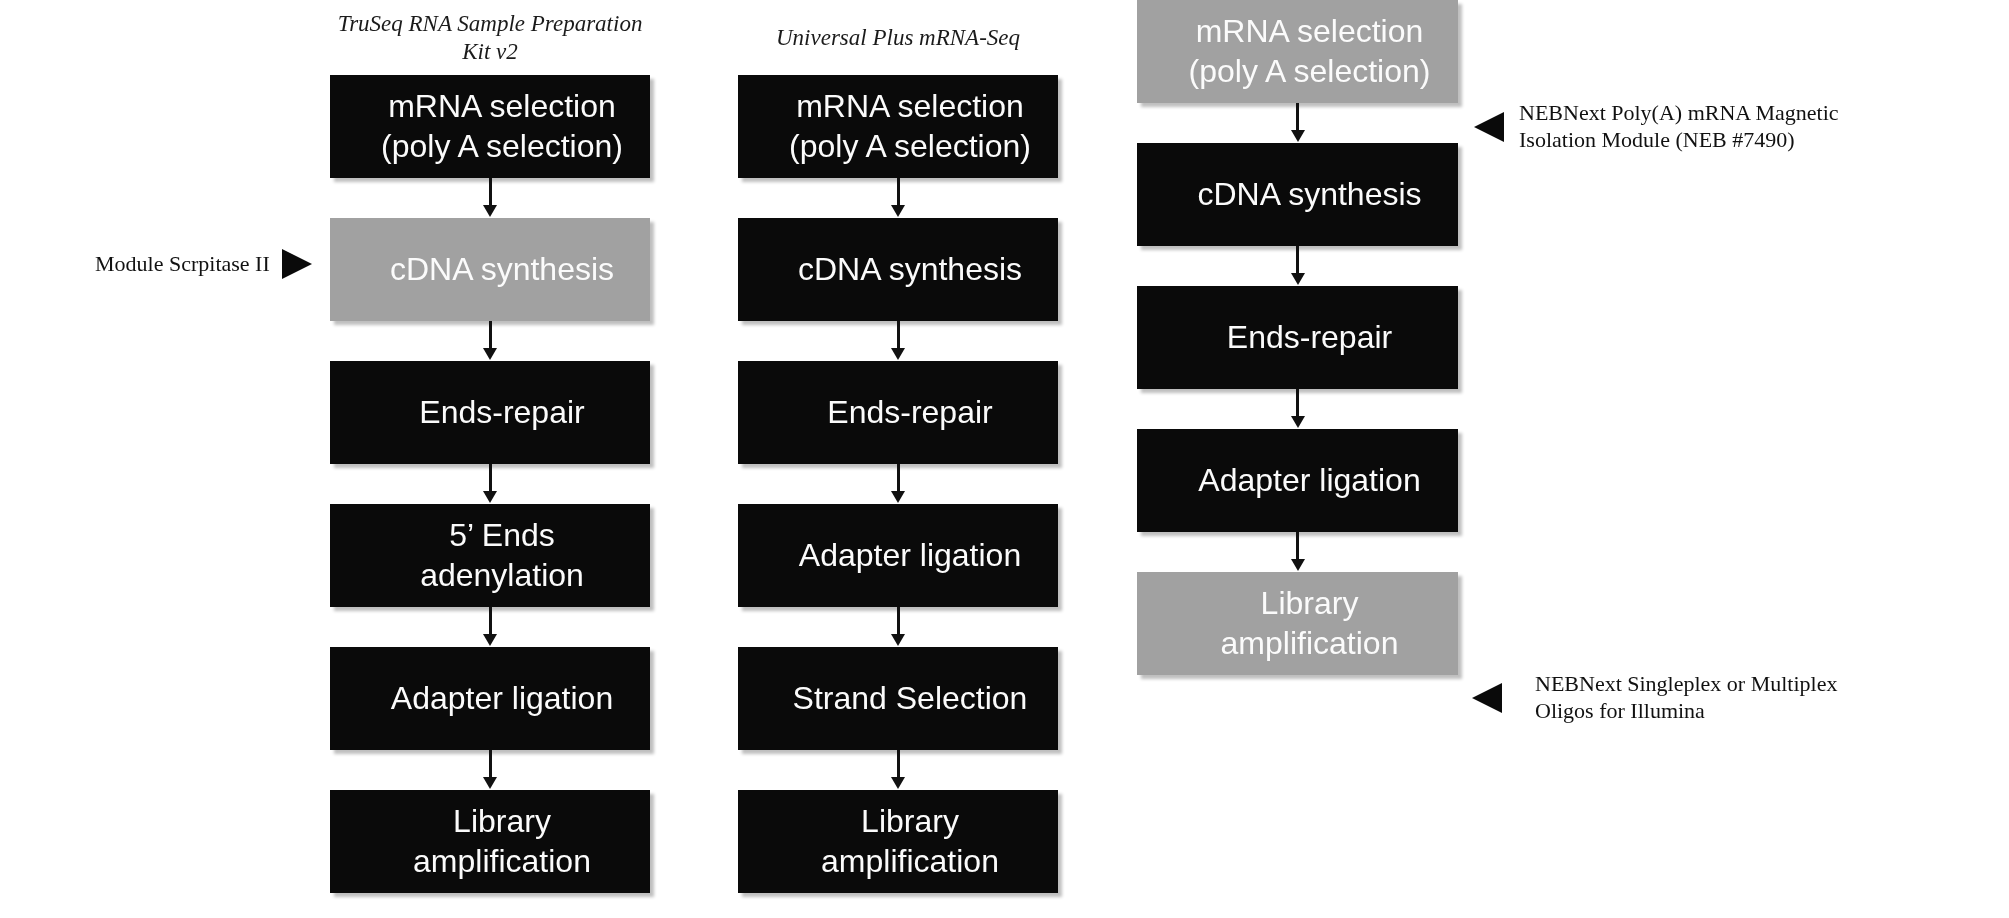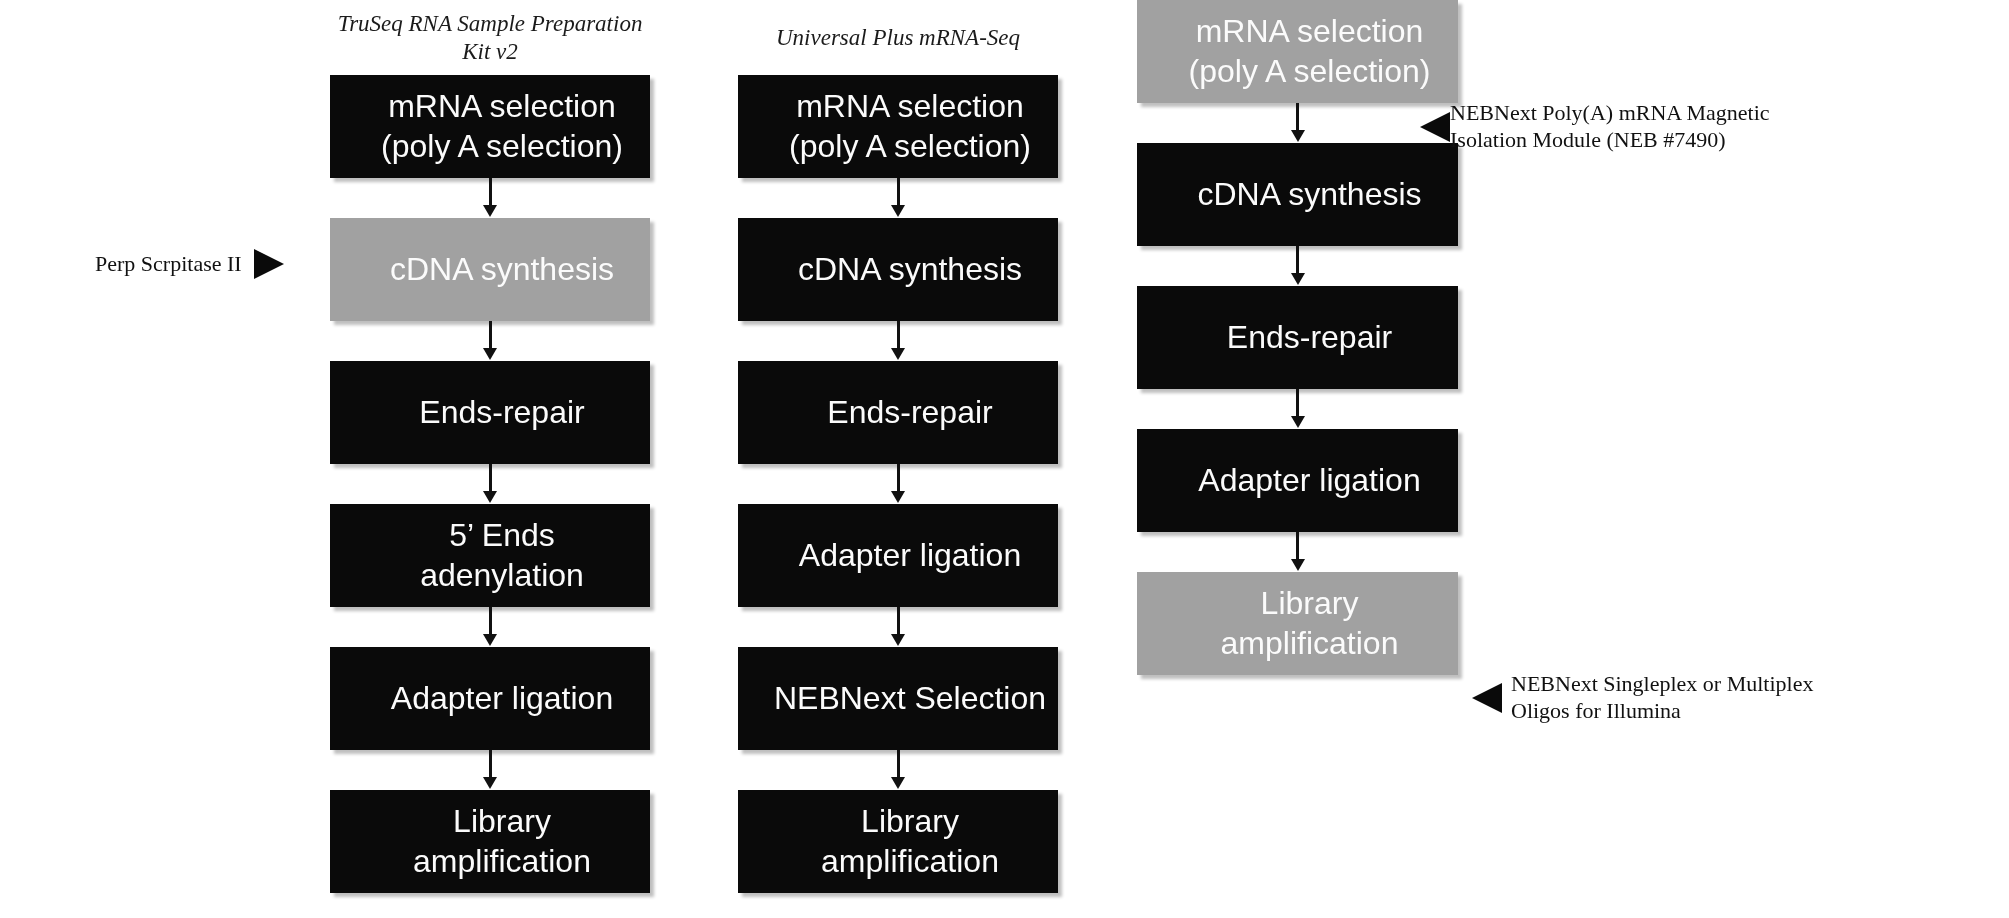"NEBNext Poly(A) mRNA Magnetic" .annot-right1 { gap: none -> 15px; left: 1420px -> 1474px }
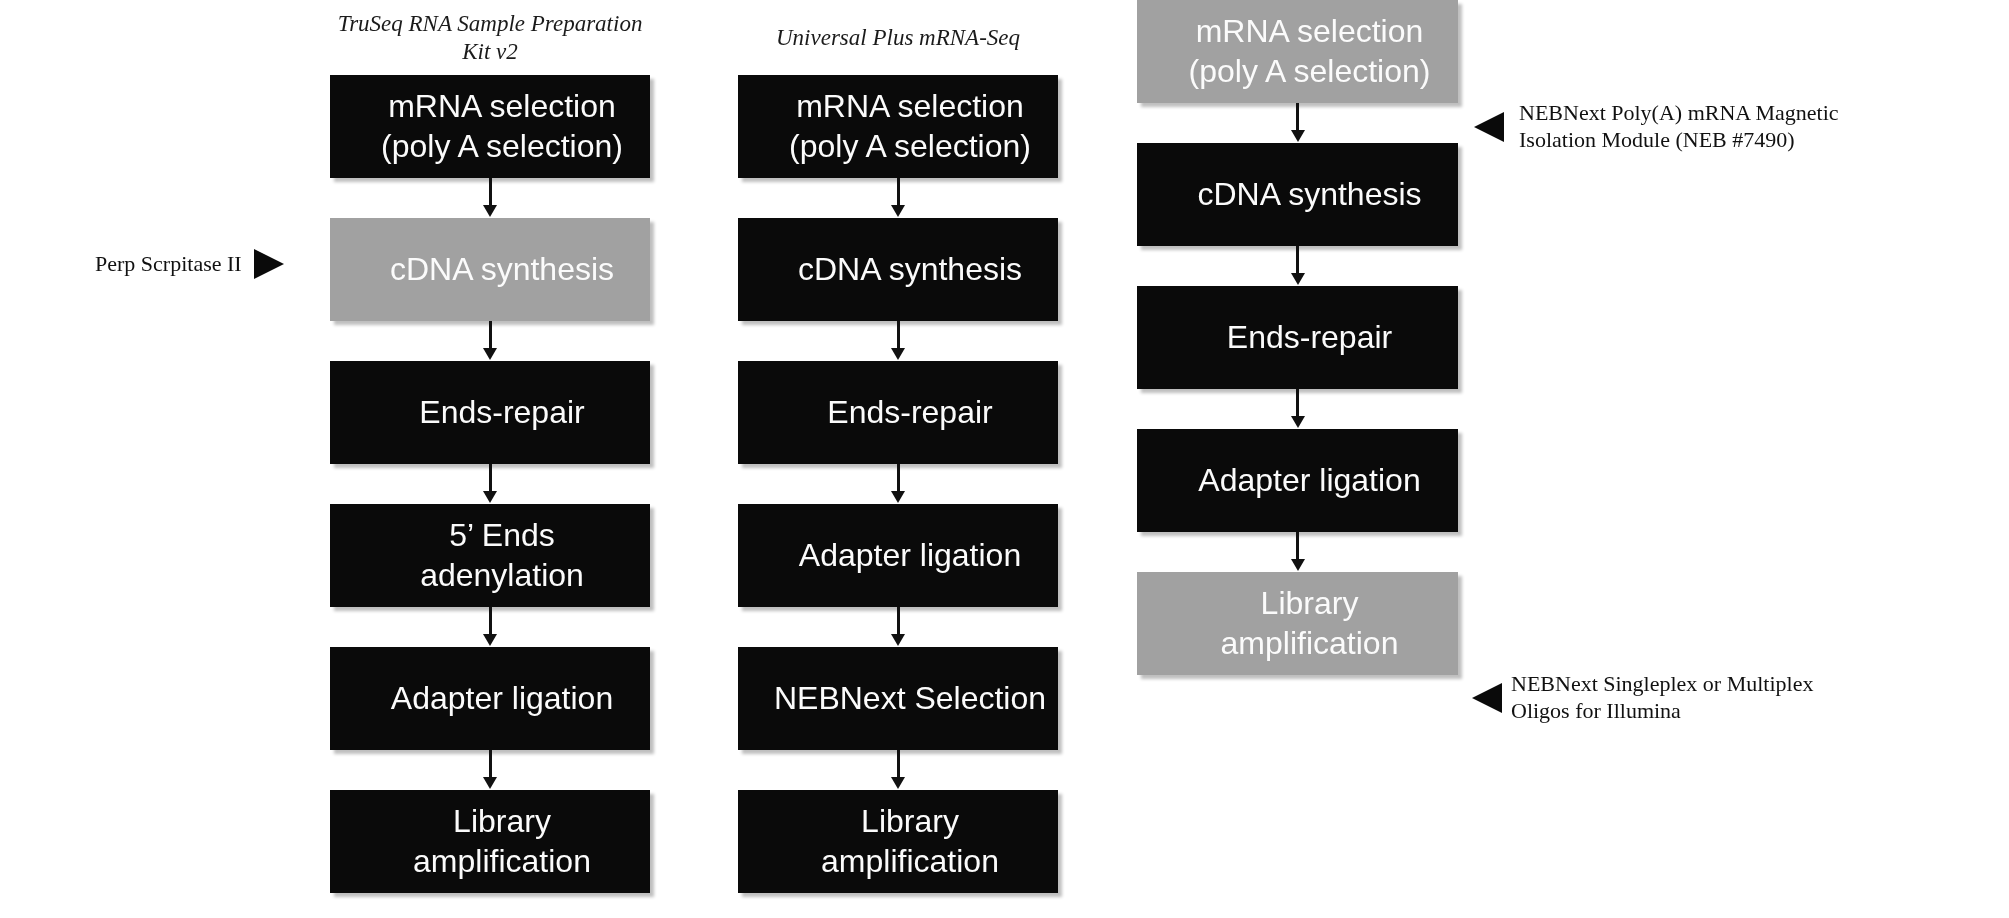"Perp Scrpitase II" span.annot-text { text: Perp -> Module }
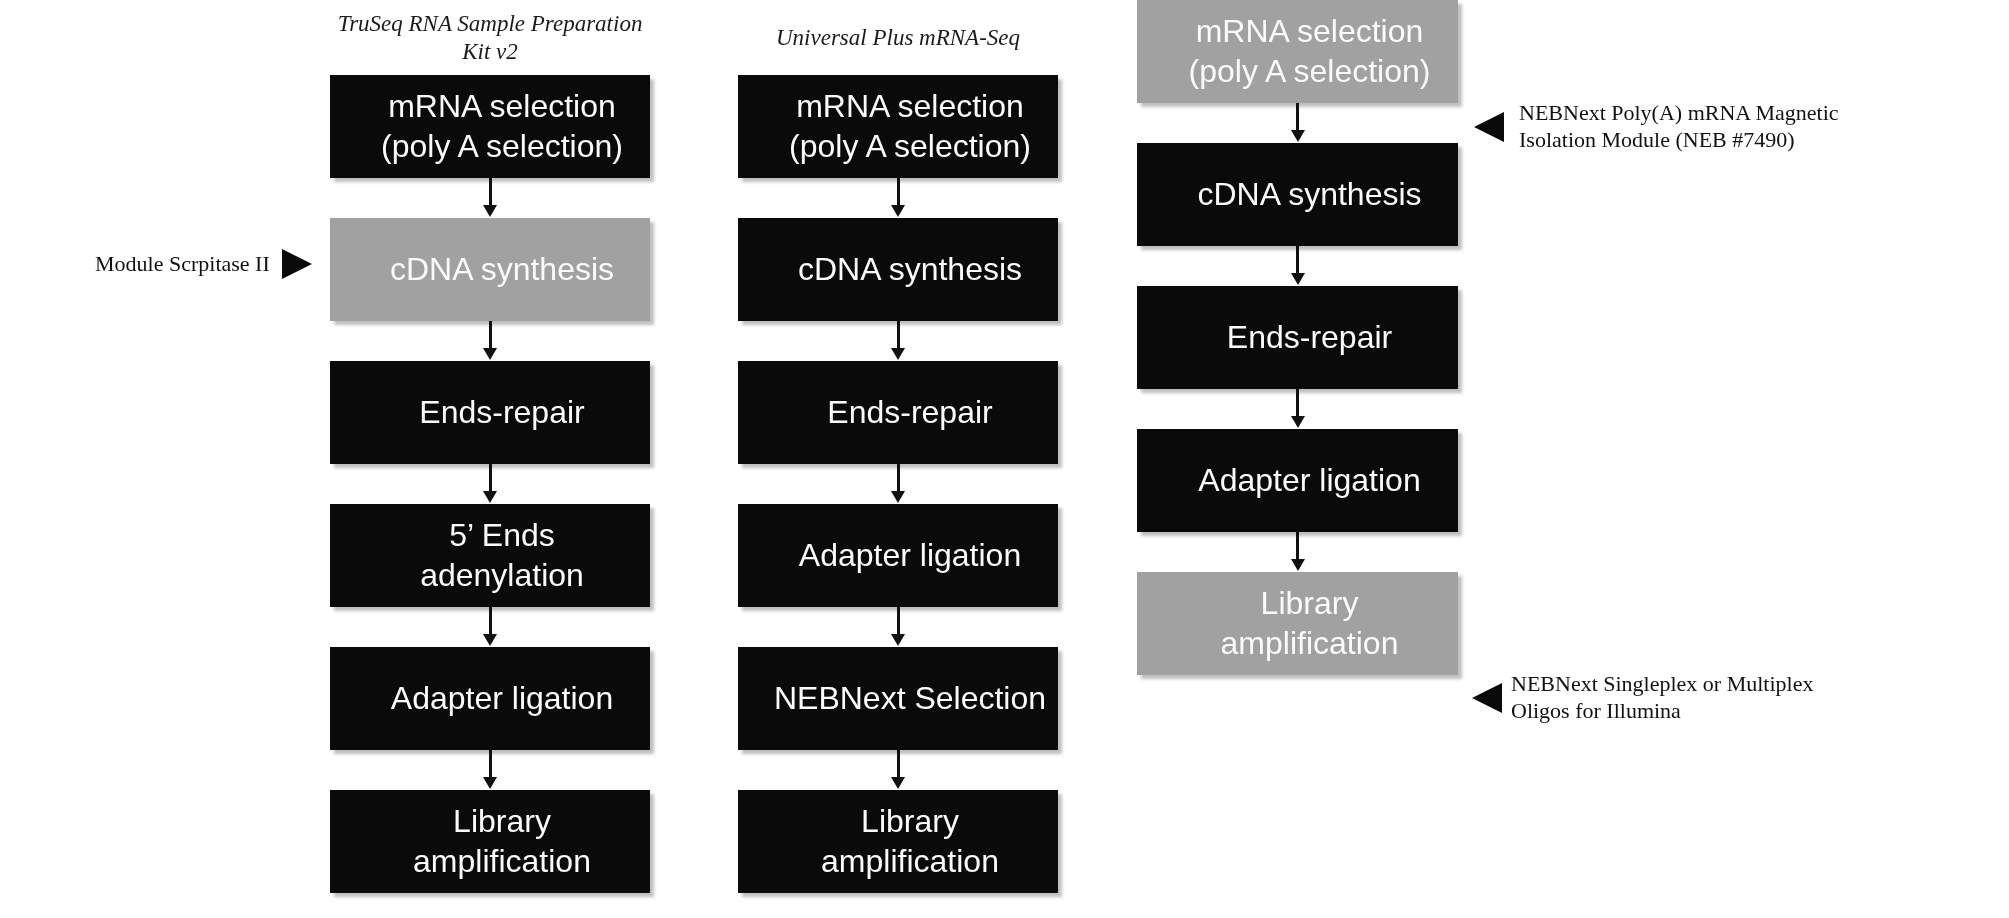"NEBNext Selection" span.box-label { text: NEBNext -> Strand }
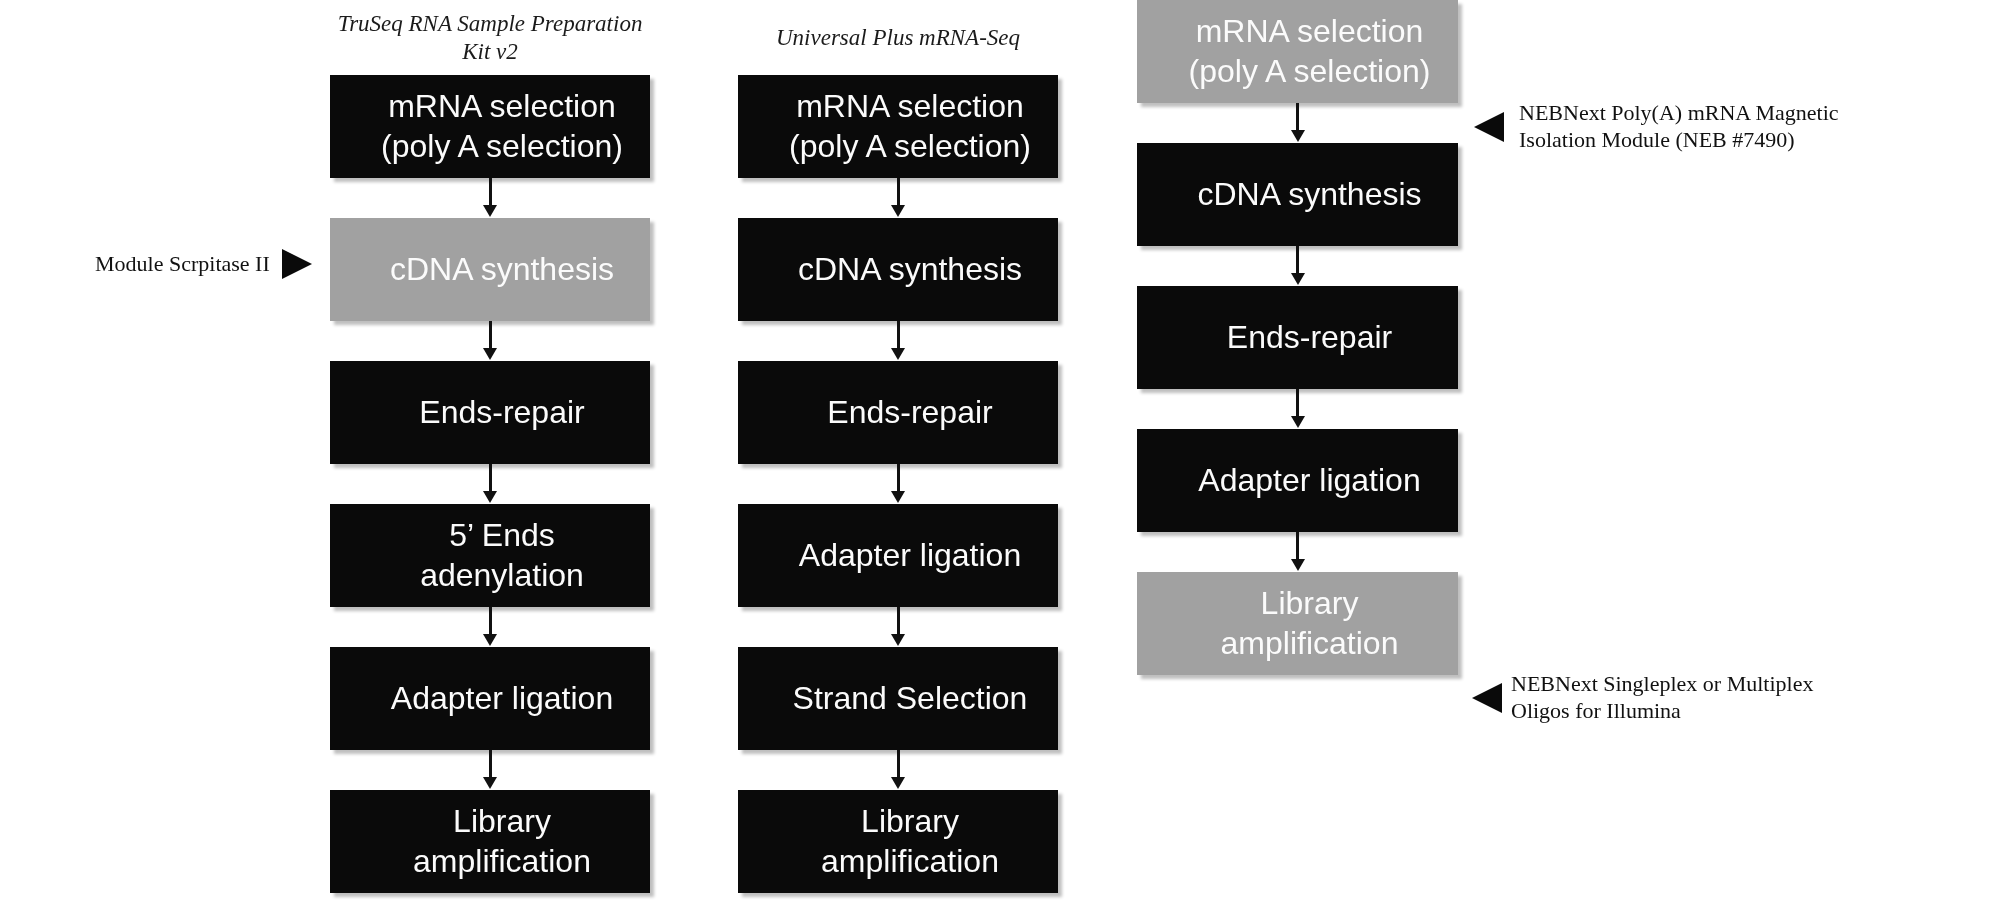"NEBNext Singleplex or Multiplex" .annot-right2 { gap: 9px -> 33px }
